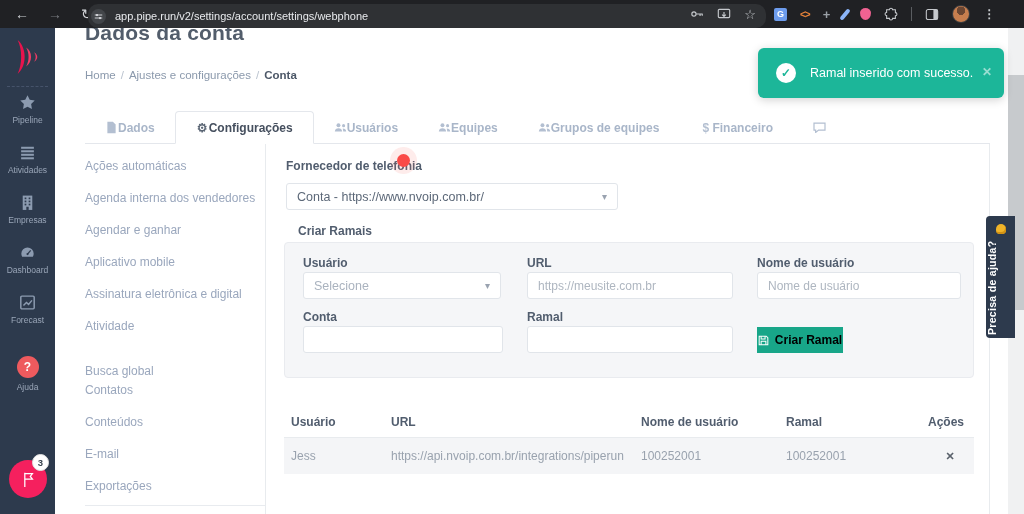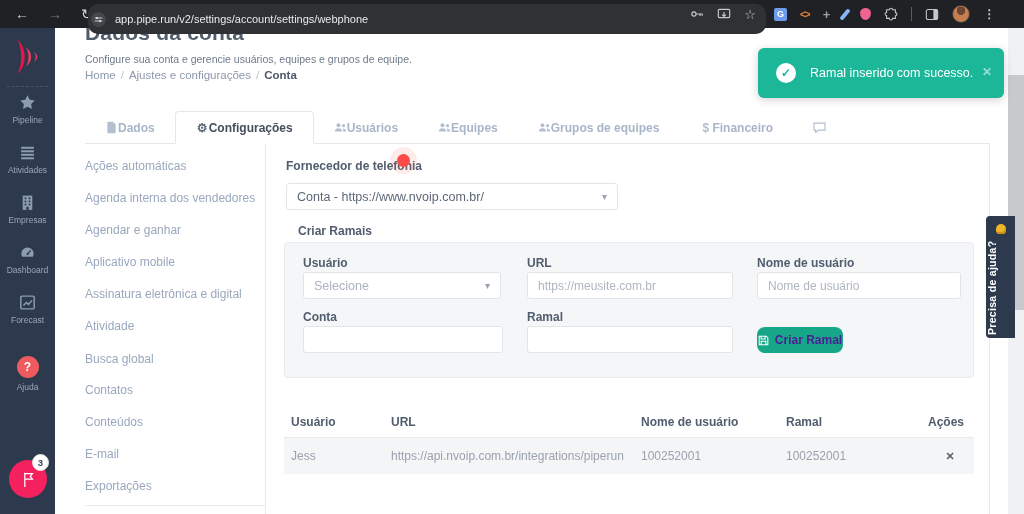"app.pipe.run/v2/settings/account/setting" .omnibox { height: 30px -> 24px }
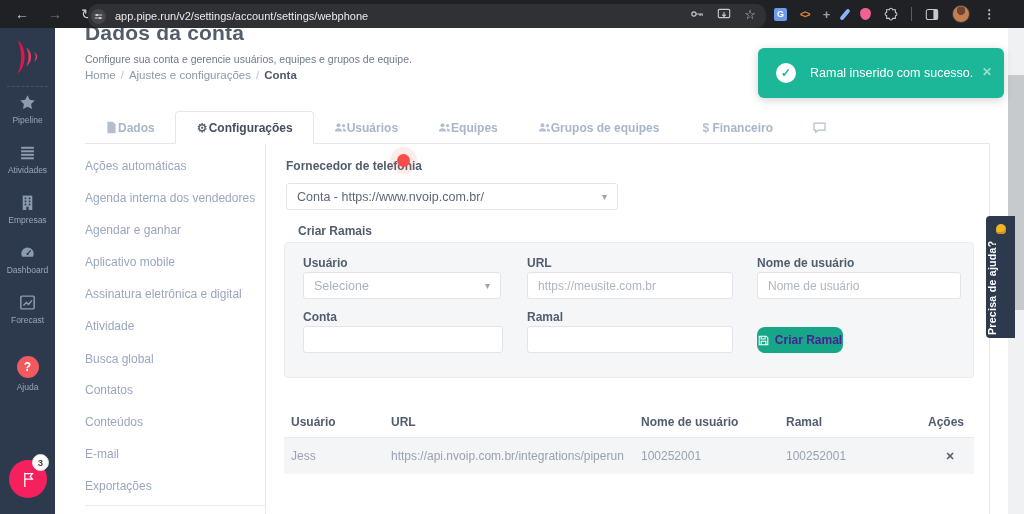"Configure sua conta e gerencie" div.page-sub { html: <div>Configure sua conta e gerencie usuários, equipes e grupos de equipe.</div> -> none }
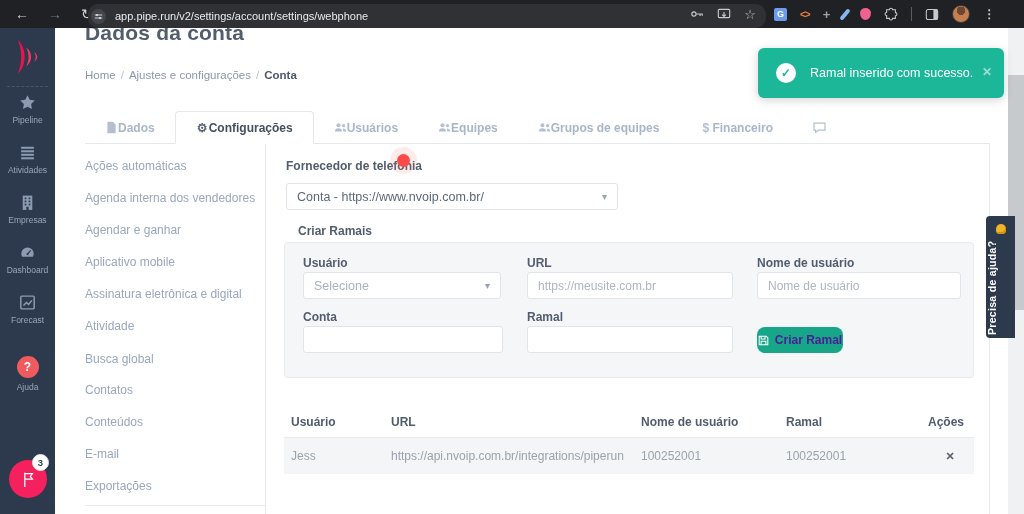"Criar Ramal" .btn-green { border-radius: 8px -> 0; color: #4c1d95 -> #000000 }
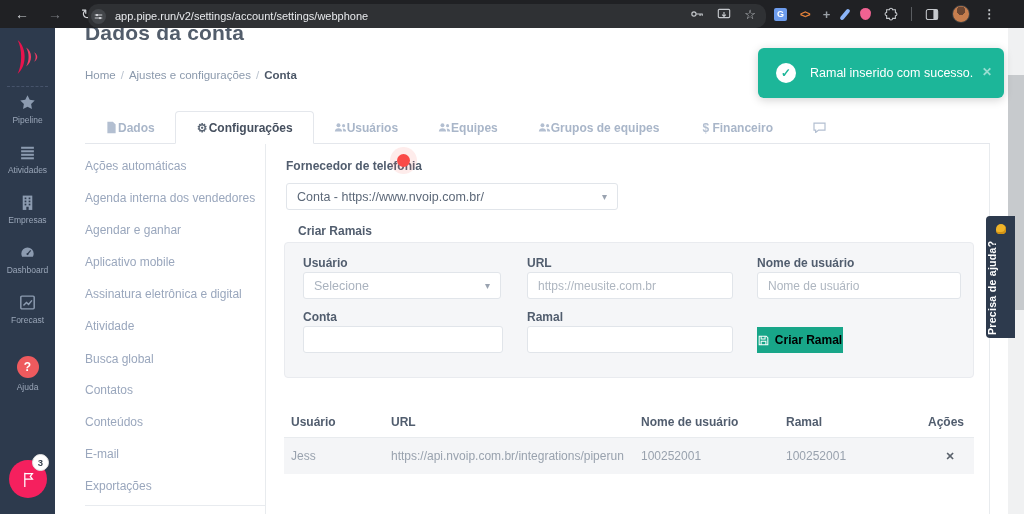"Busca global" div.menu-item { top: 324px -> 336px }
